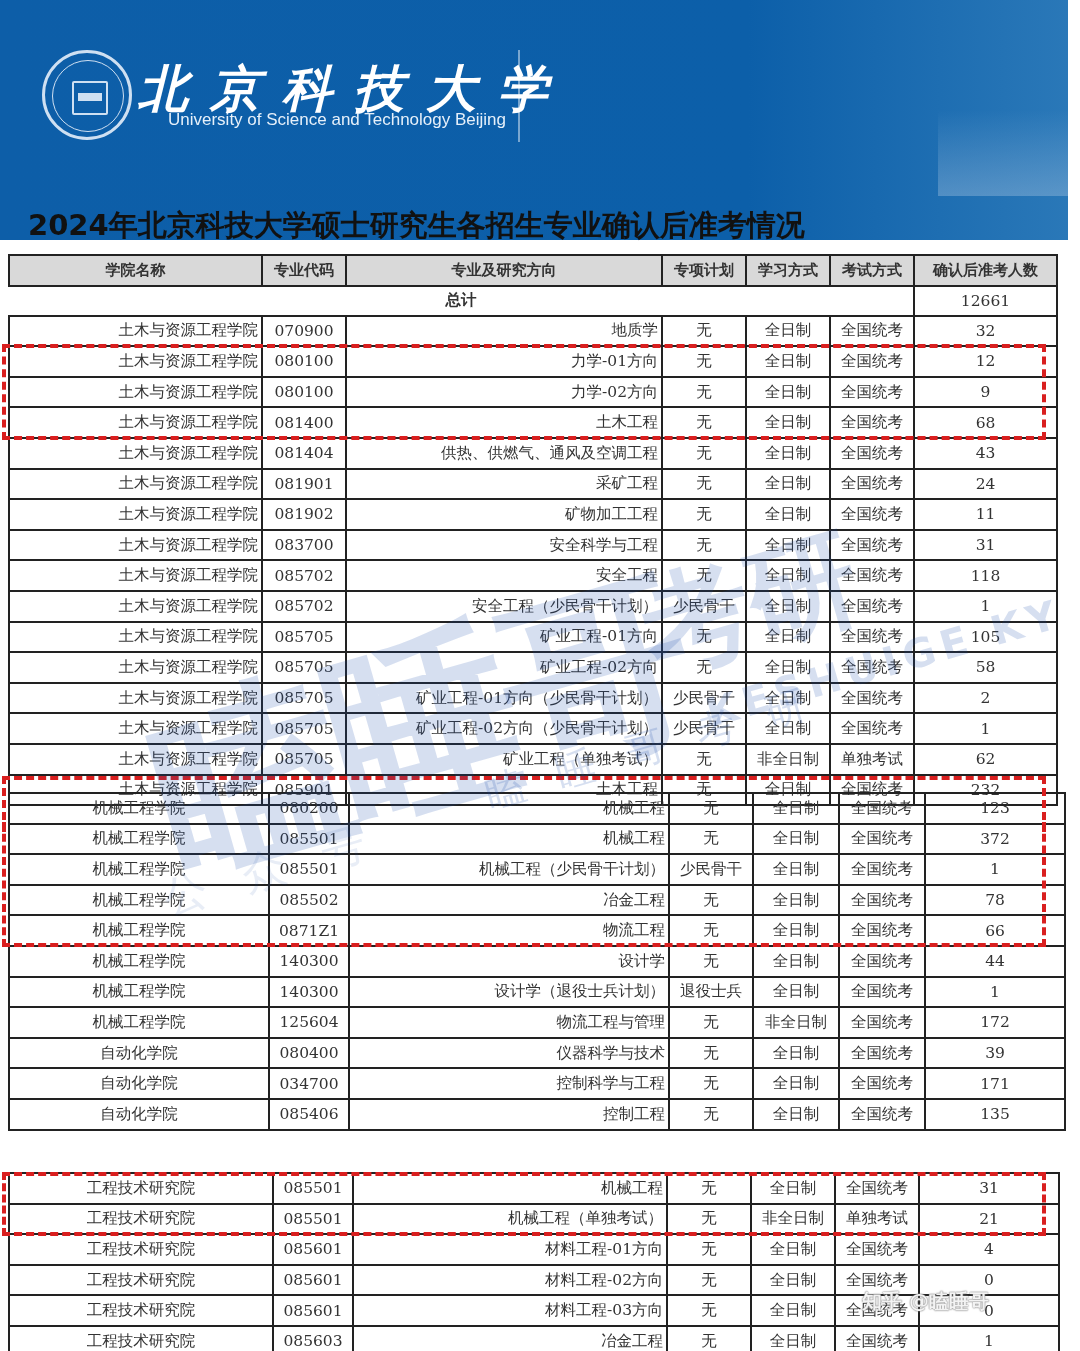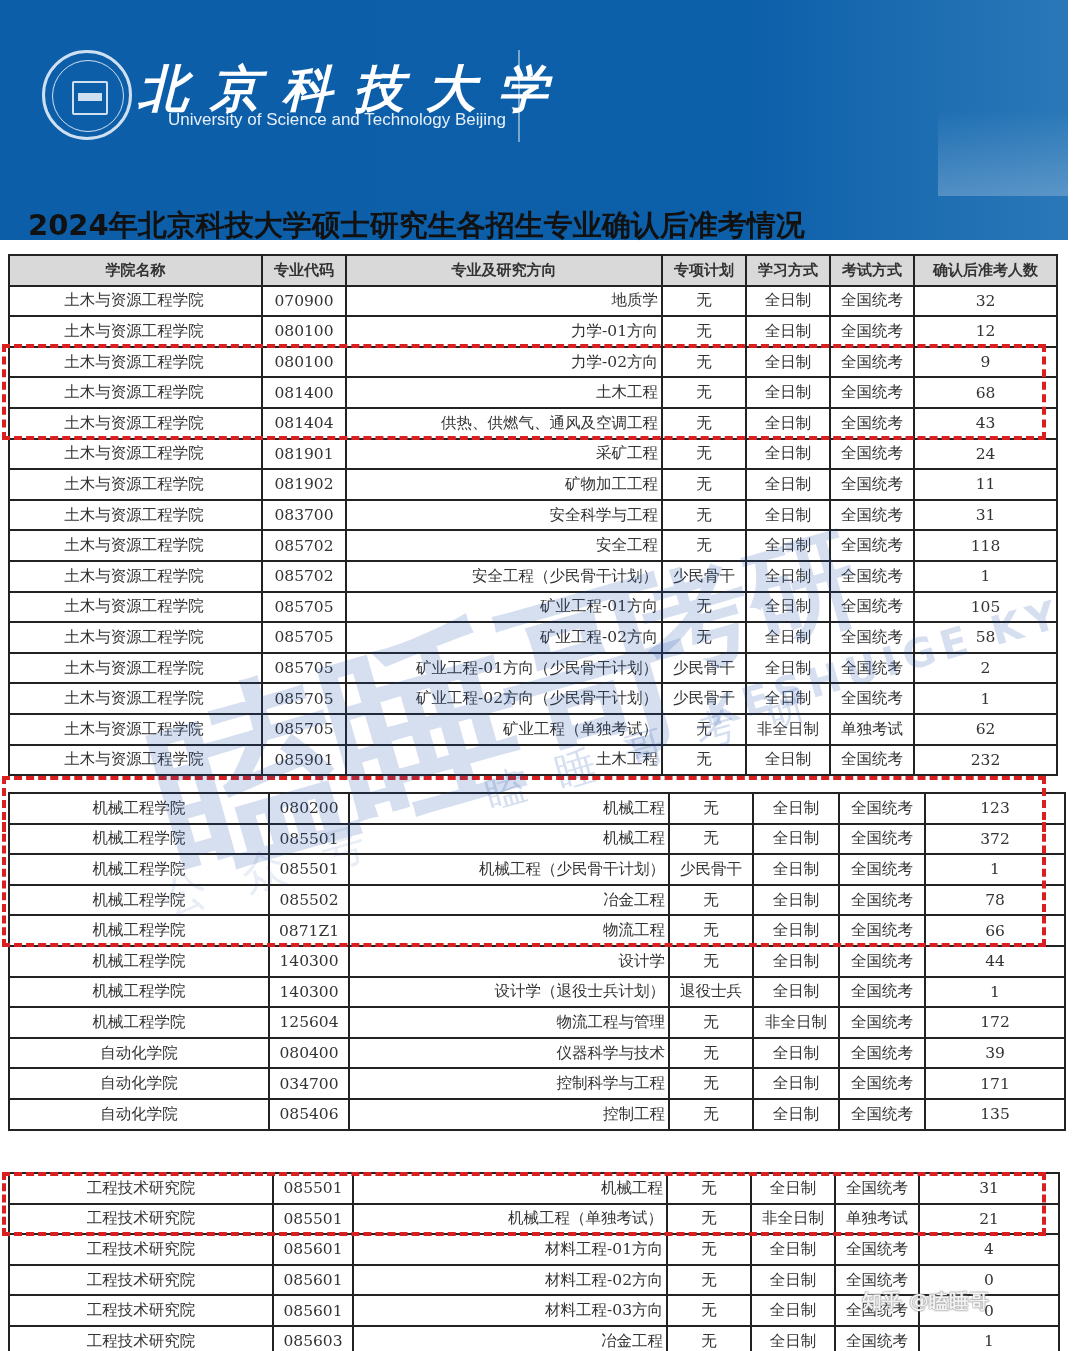"总计" tr.total-row { html: none -> <tr> <td>总计</td> <td>12661</td> </tr> }
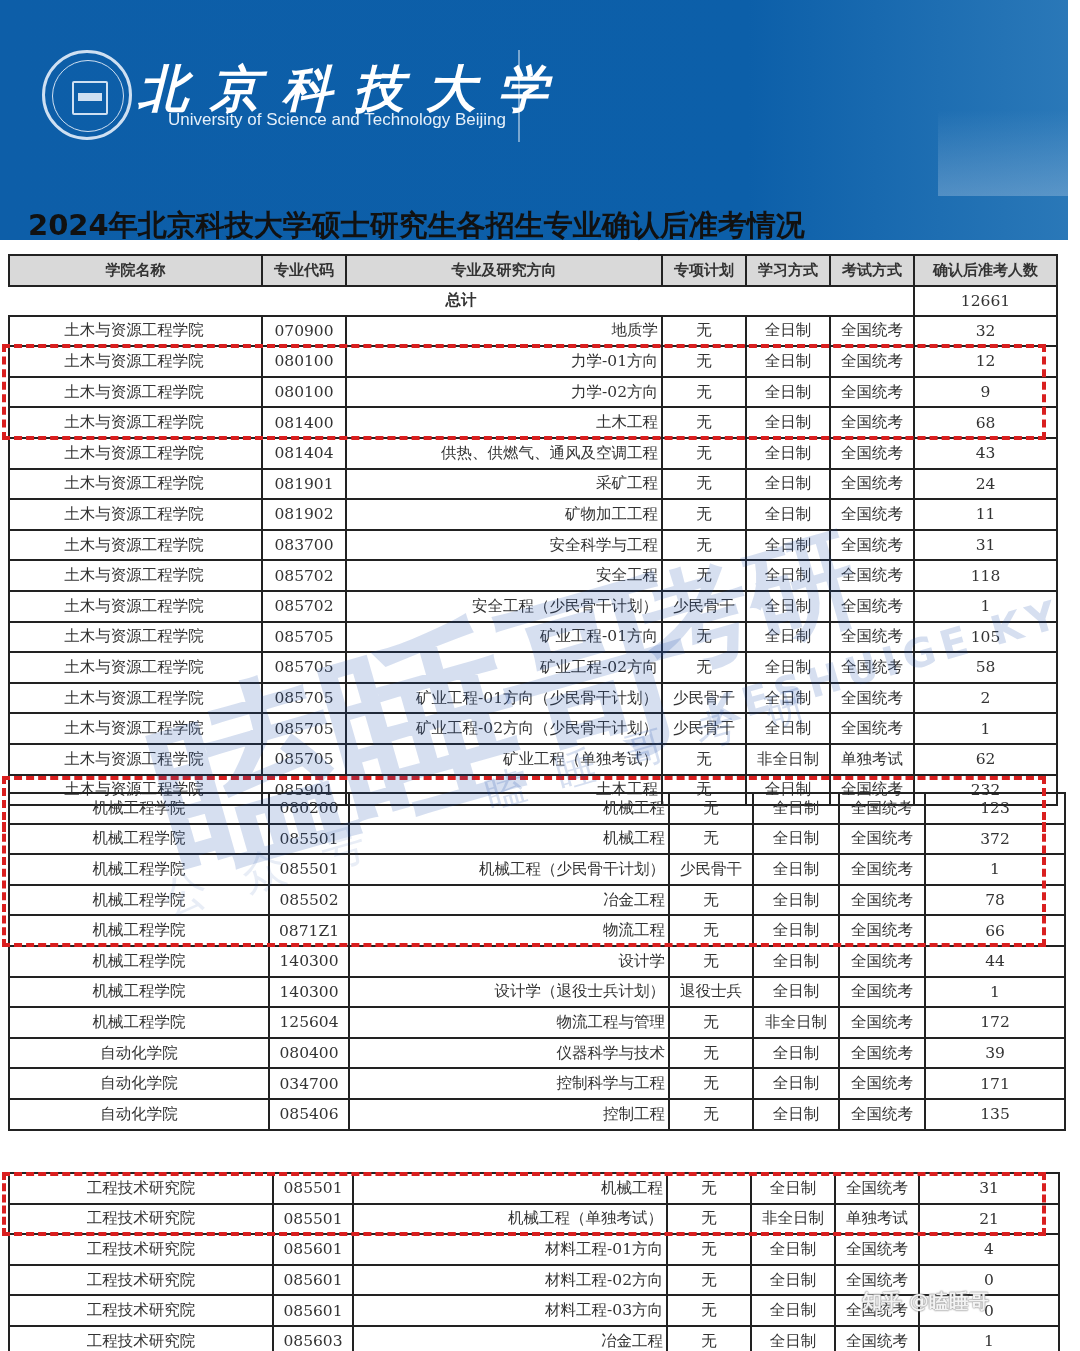"土木与资源工程学院" td.college1 { text-align: center -> right }
